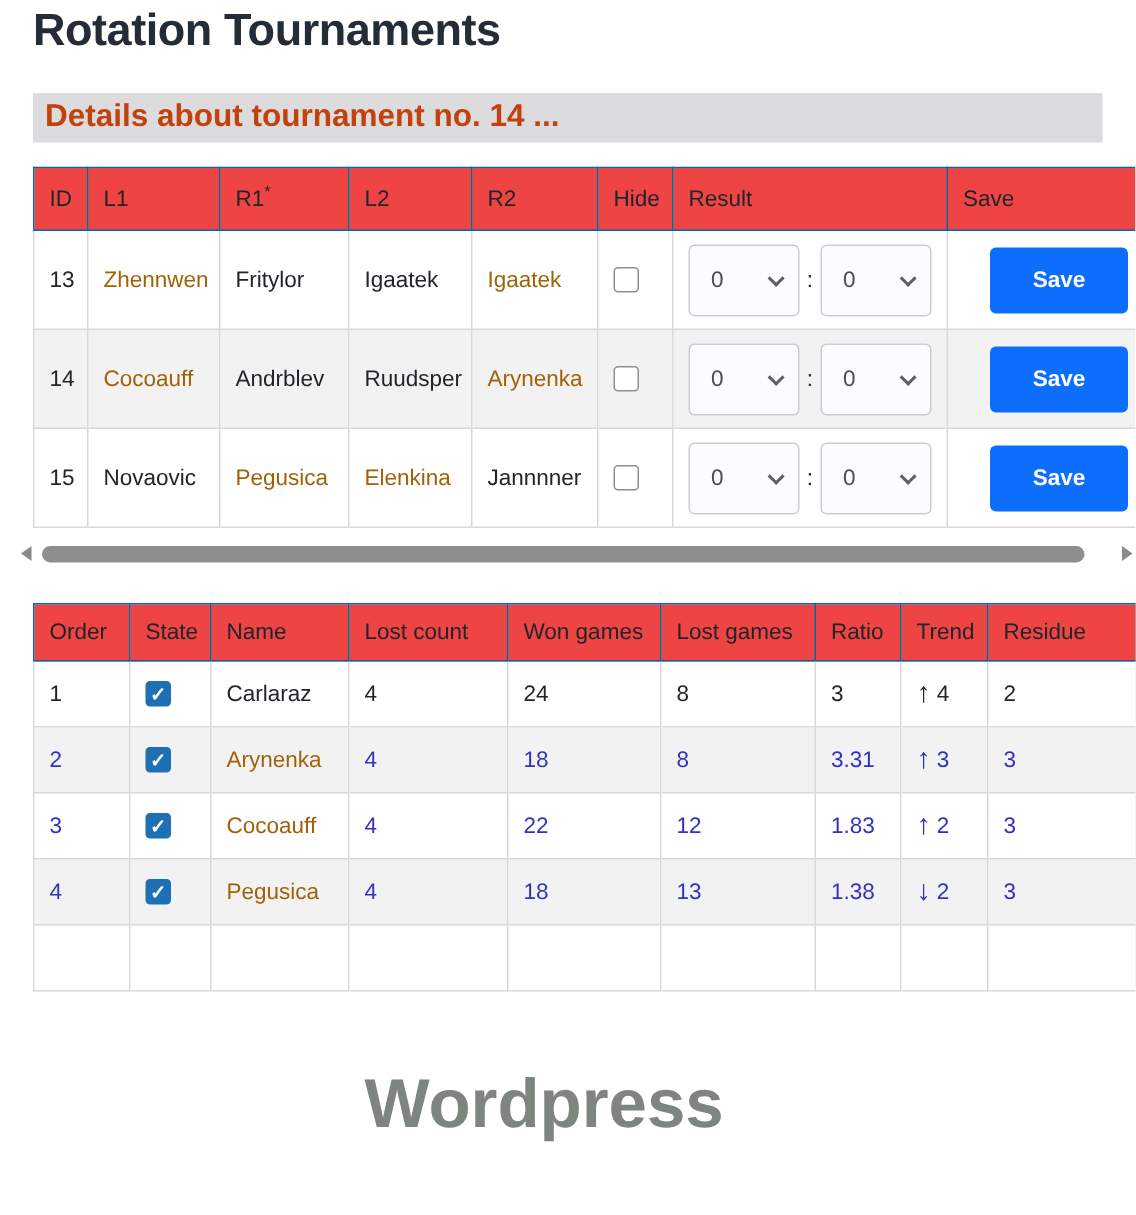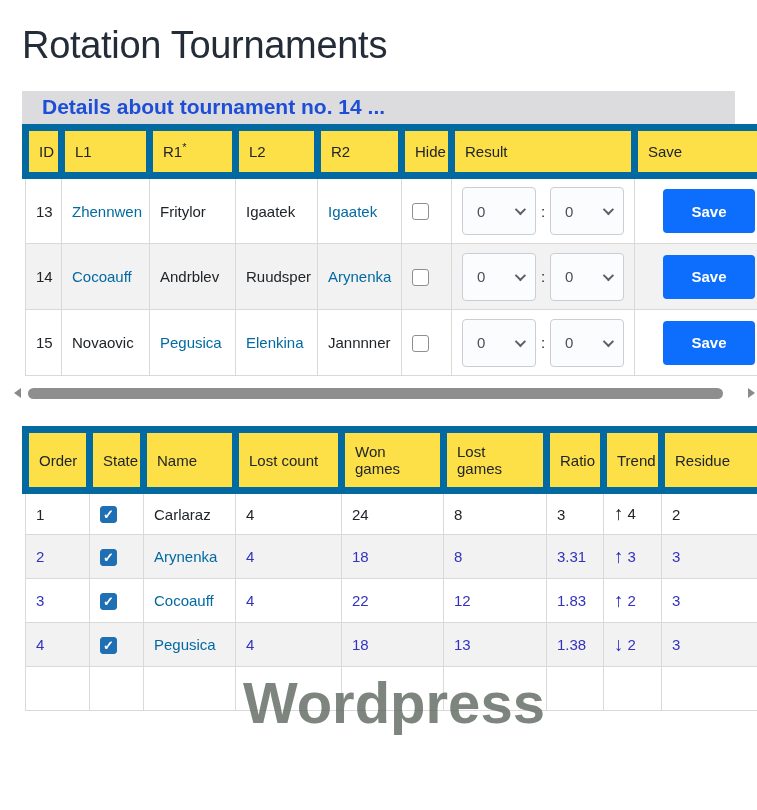"Rotation Tournaments" h1.page-title { font-size: 38px -> 30px; font-weight: 400 -> 700; margin-top: 24px -> 4px }
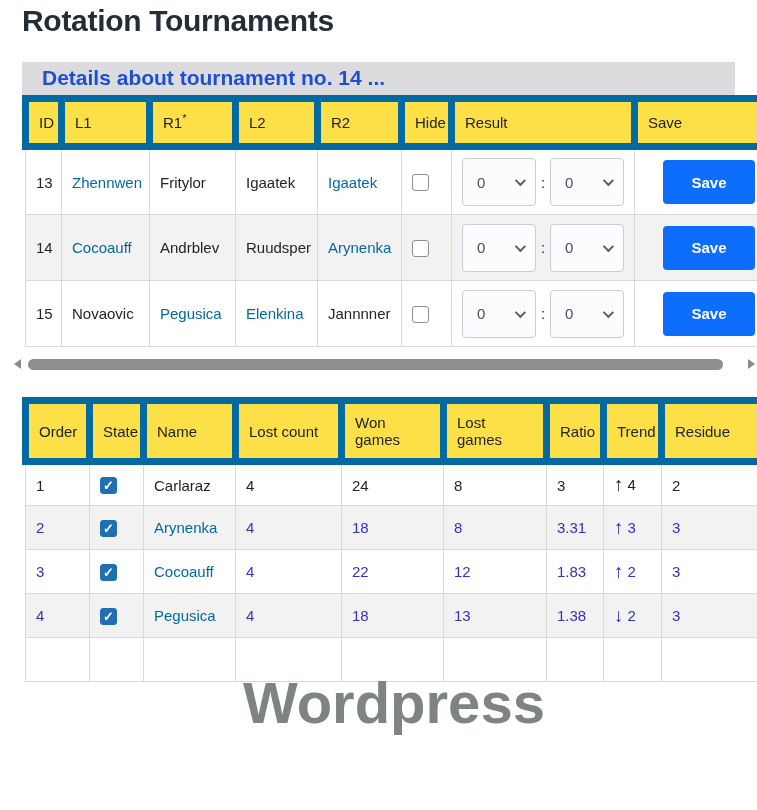"Details about tournament no. 14" .banner { color: #1d4ed8 -> #c2410c; margin: 24px 22px 0 0 -> 24px 22px 16px 0; padding: 2px 8px 4px 20px -> 2px 8px 4px 8px }
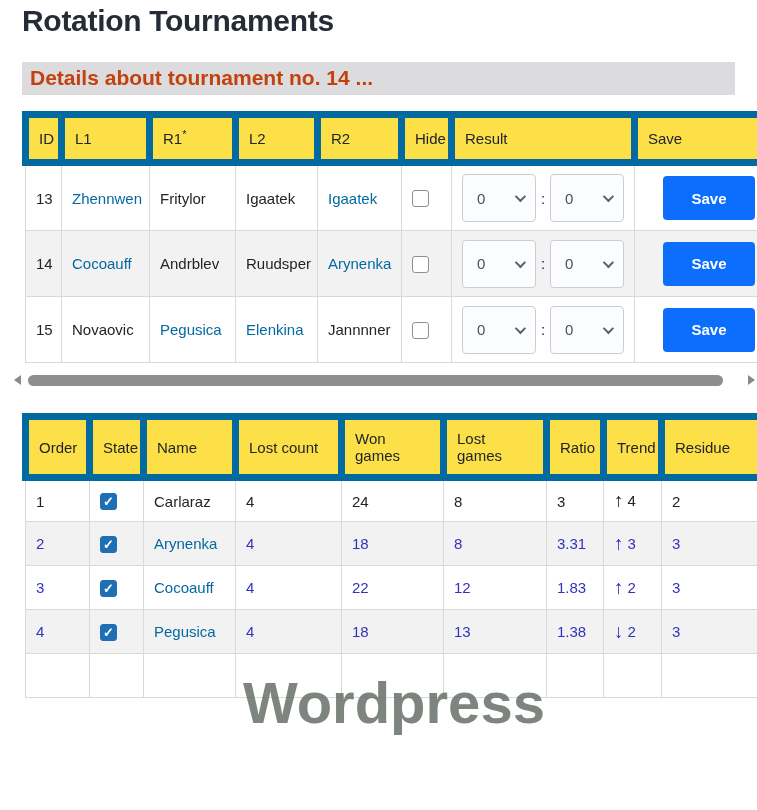"ID" th { background: #fde047 -> #ef4444; border: 7px solid #0369a1 -> 1px solid #0369a1 }
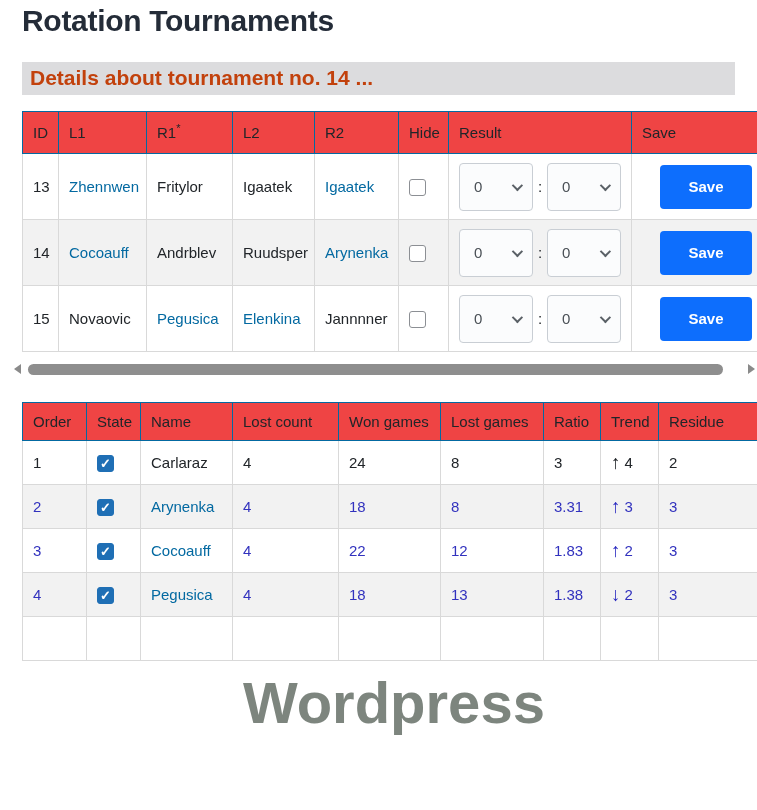"Zhennwen" .tlink { color: #0369a1 -> #a16207 }
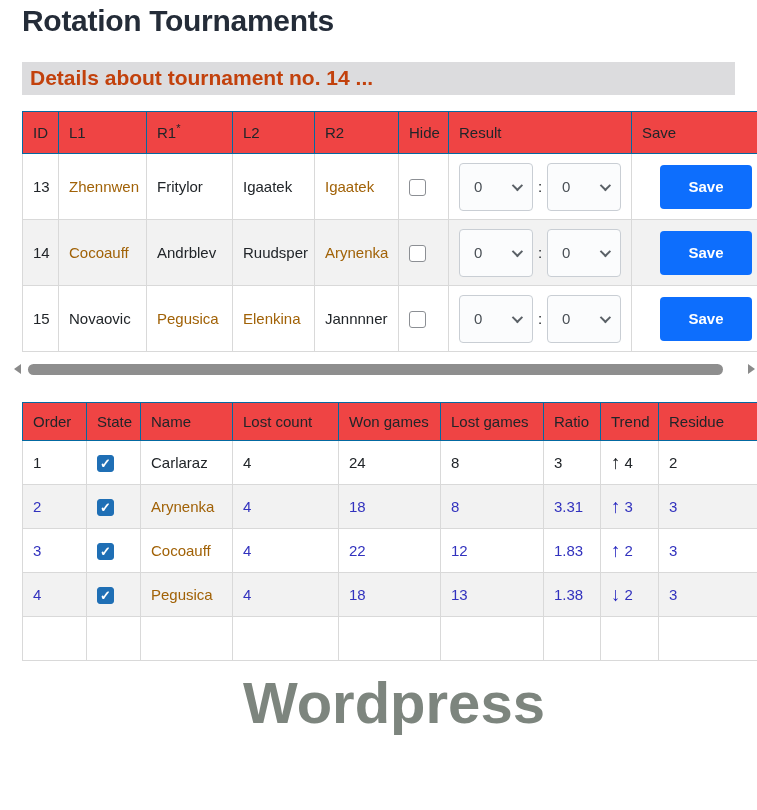"Wordpress" .watermark { font-size: 58px -> 46px; top: 669px -> 708px }
